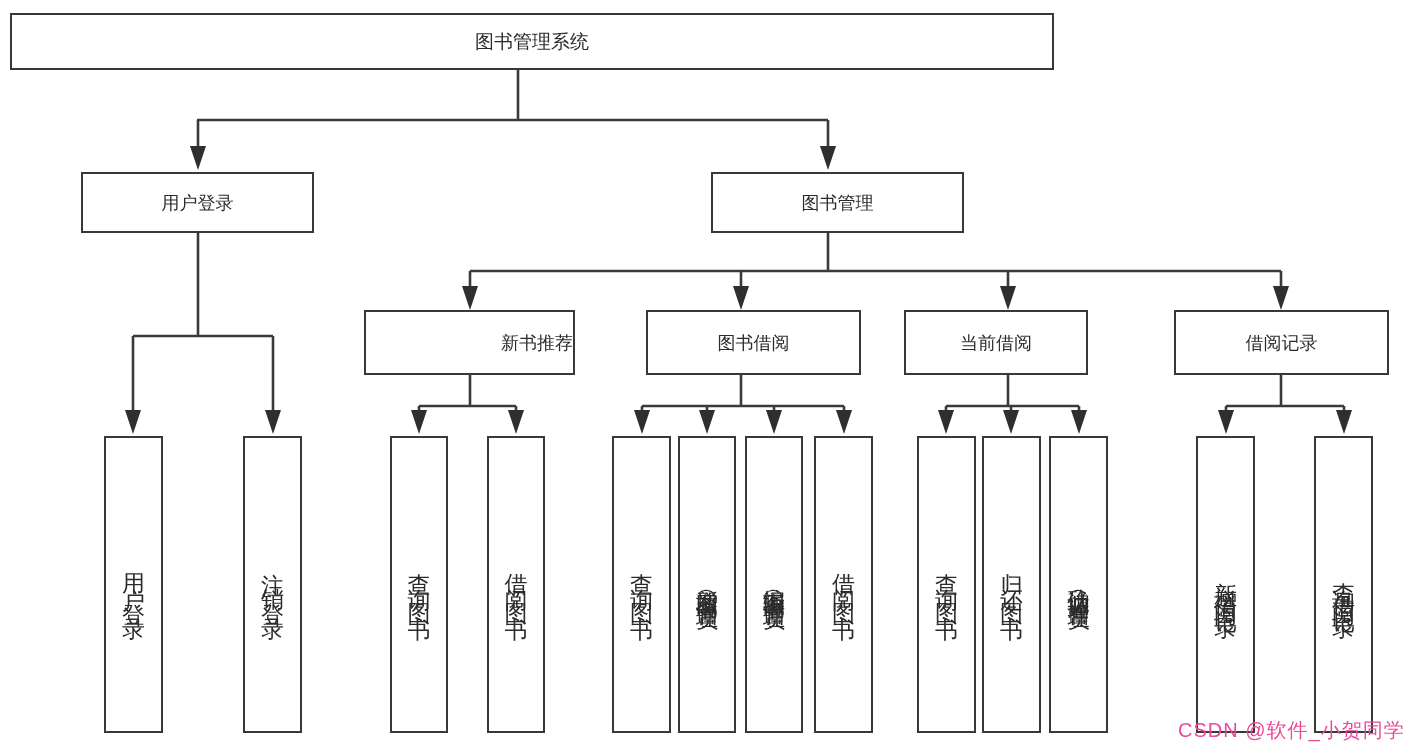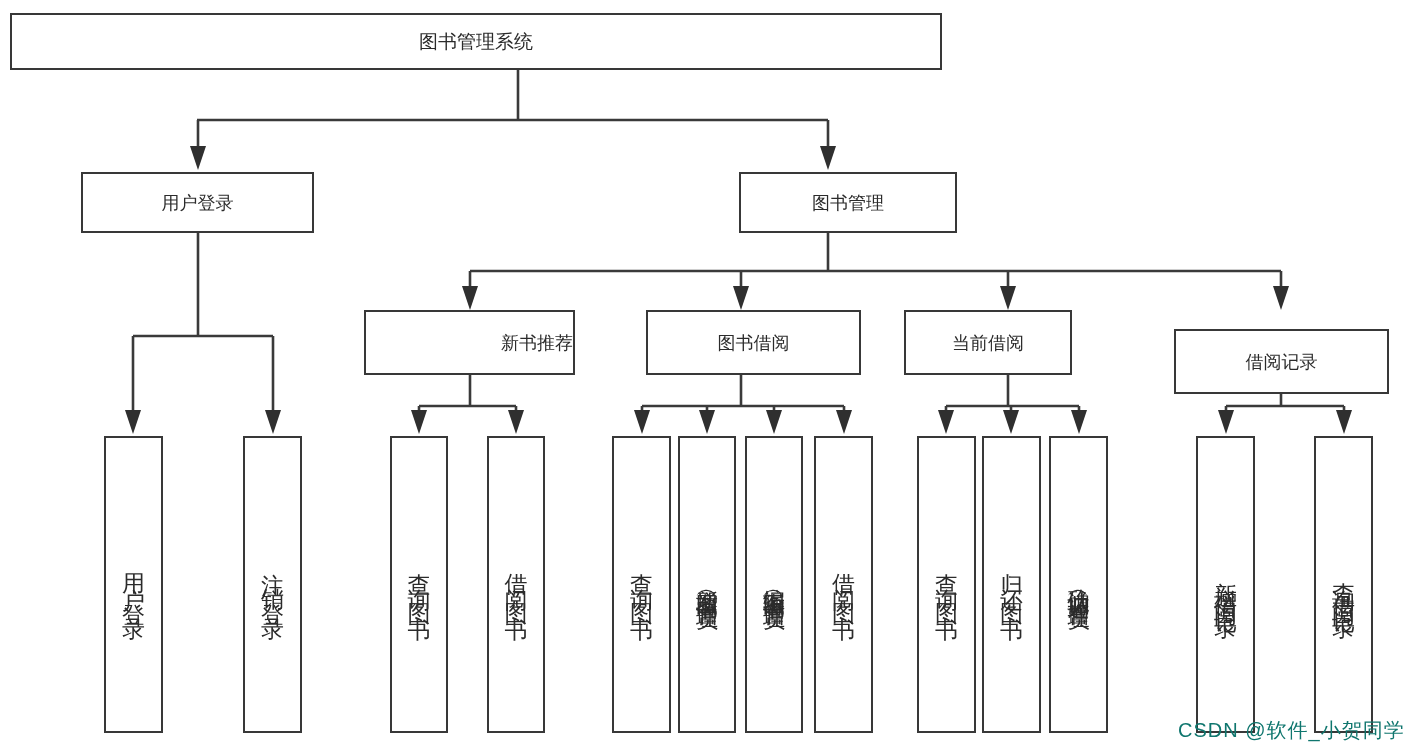"图书管理系统" .root { width: 932px -> 1044px }
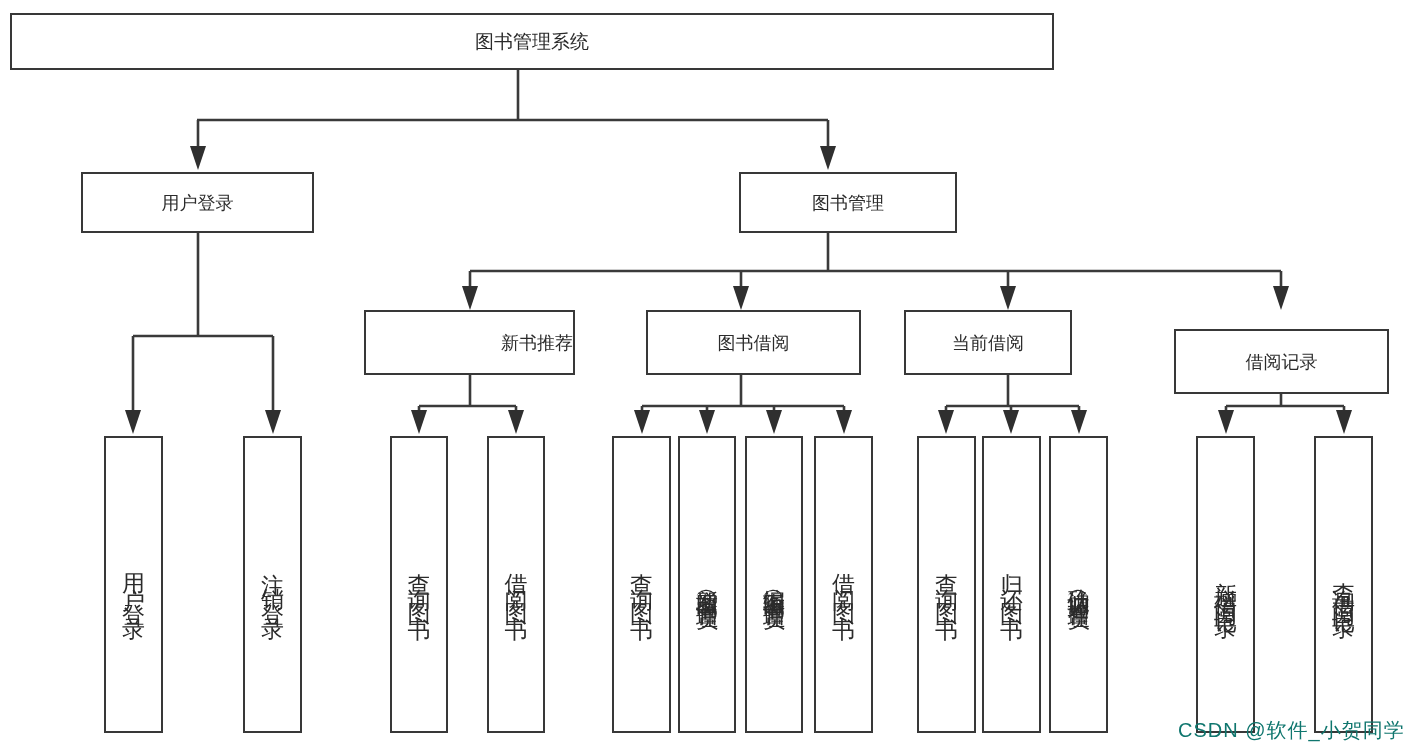"图书管理" div.box { margin-left: 28px -> none; width: 218px -> 253px }
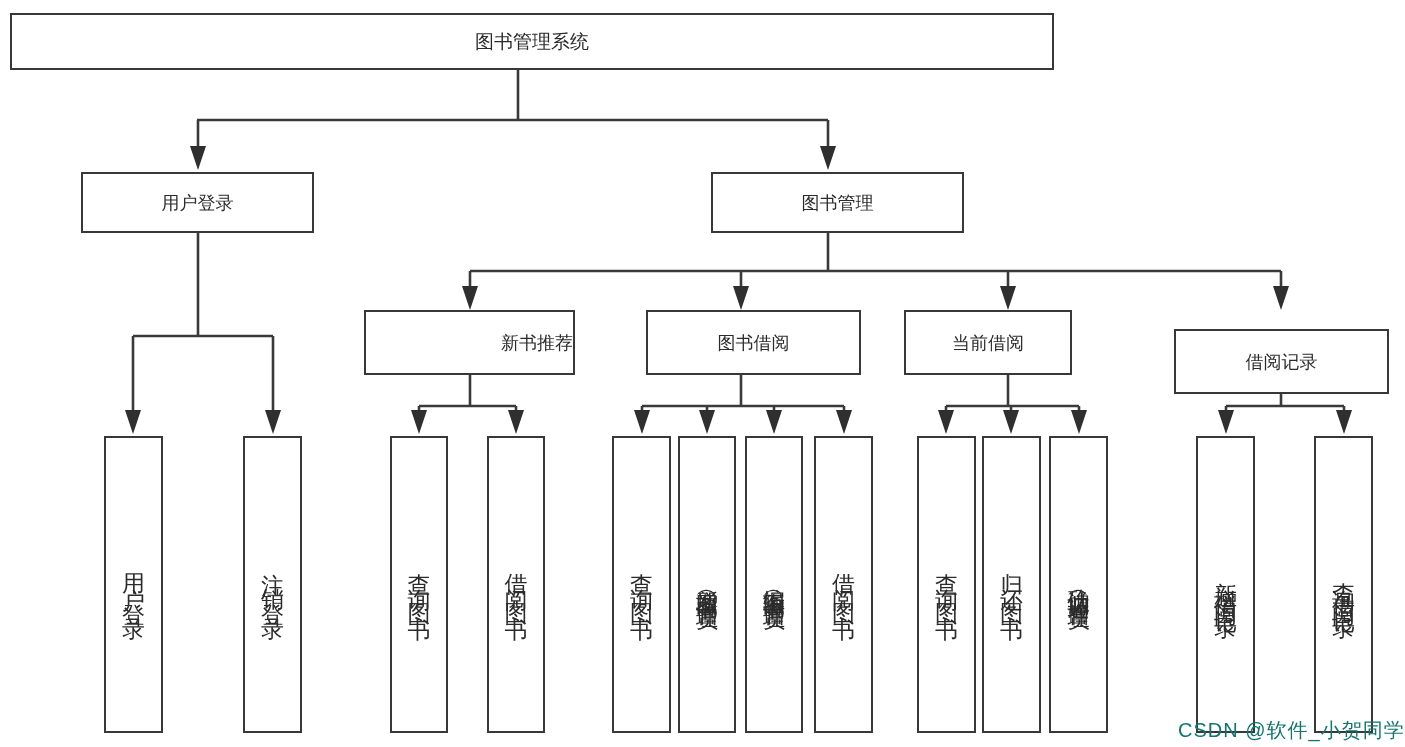"当前借阅" div.box { width: 168px -> 184px }
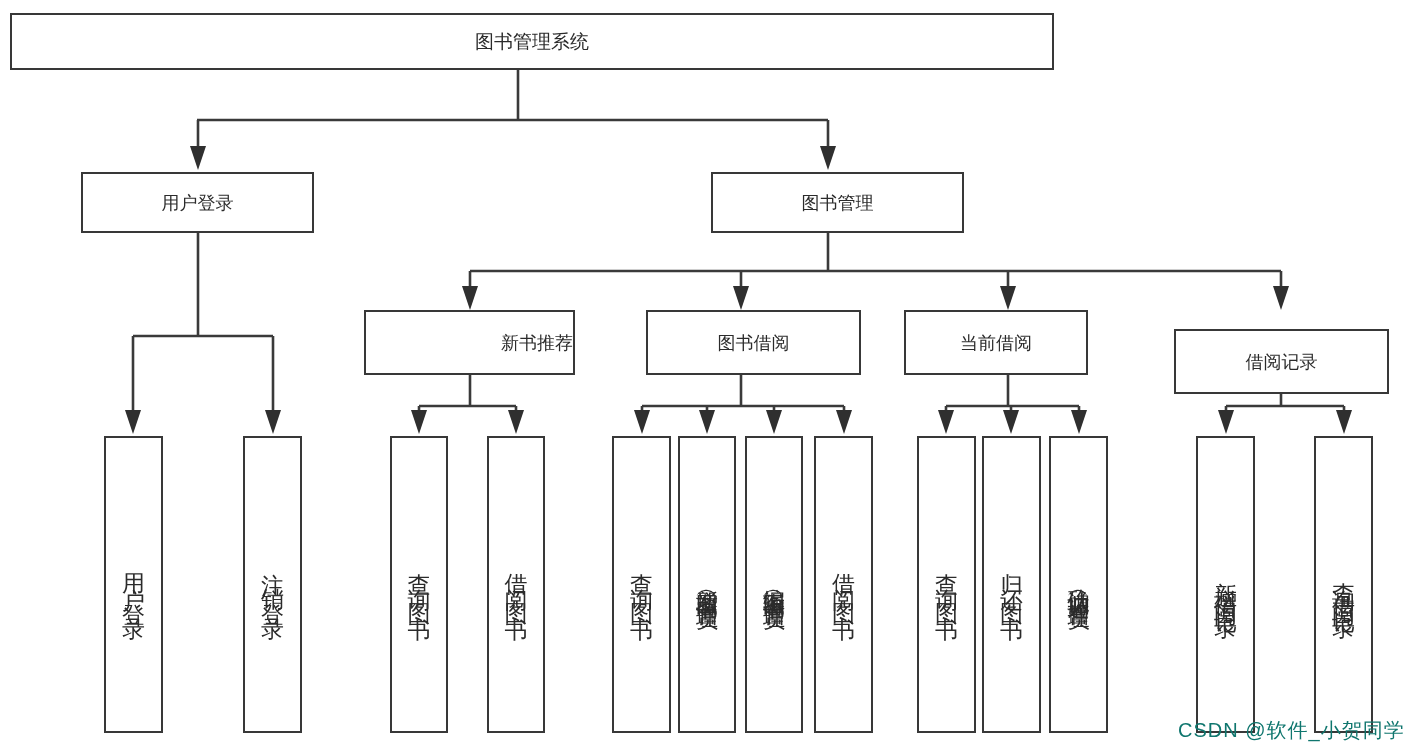"借阅记录" div.box { margin-top: 19px -> none }
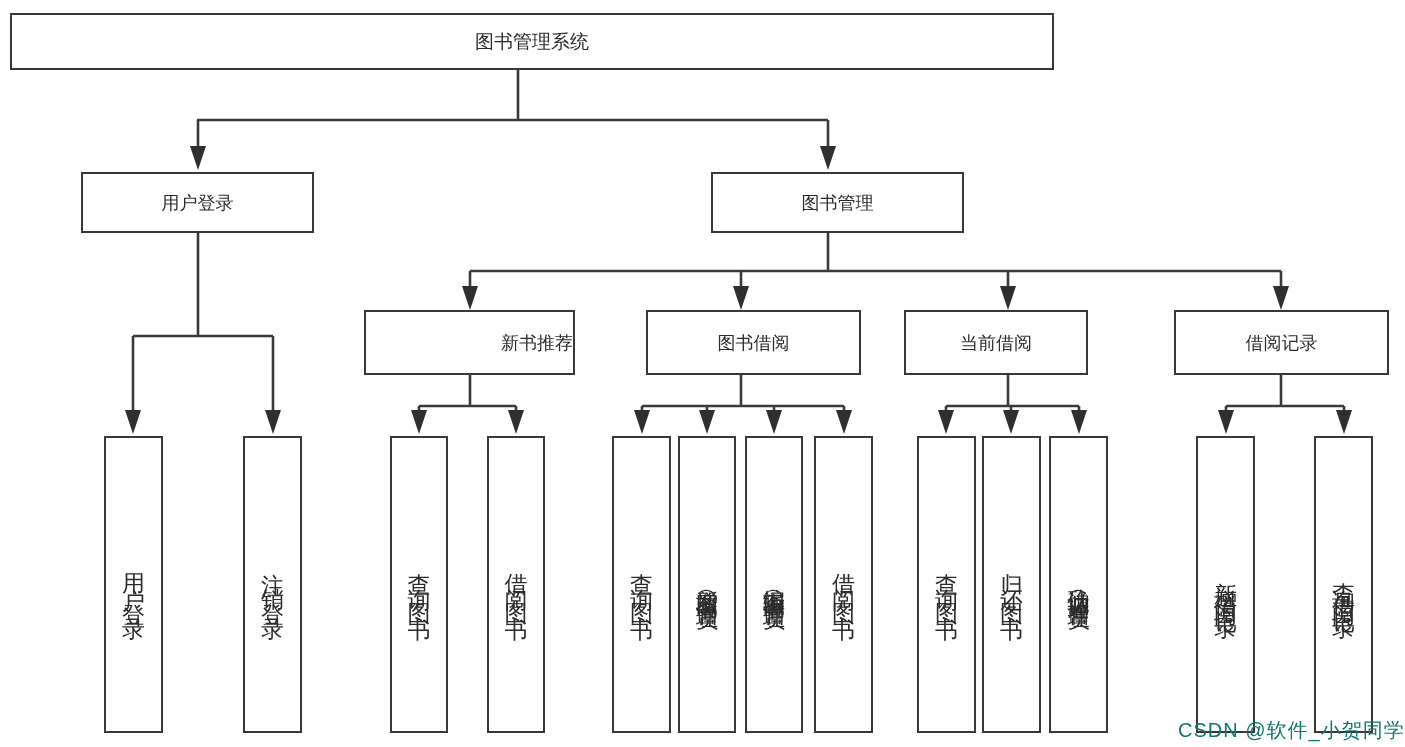"CSDN @软件_小贺同学" .watermark { color: #0f766e -> #ec4899 }
